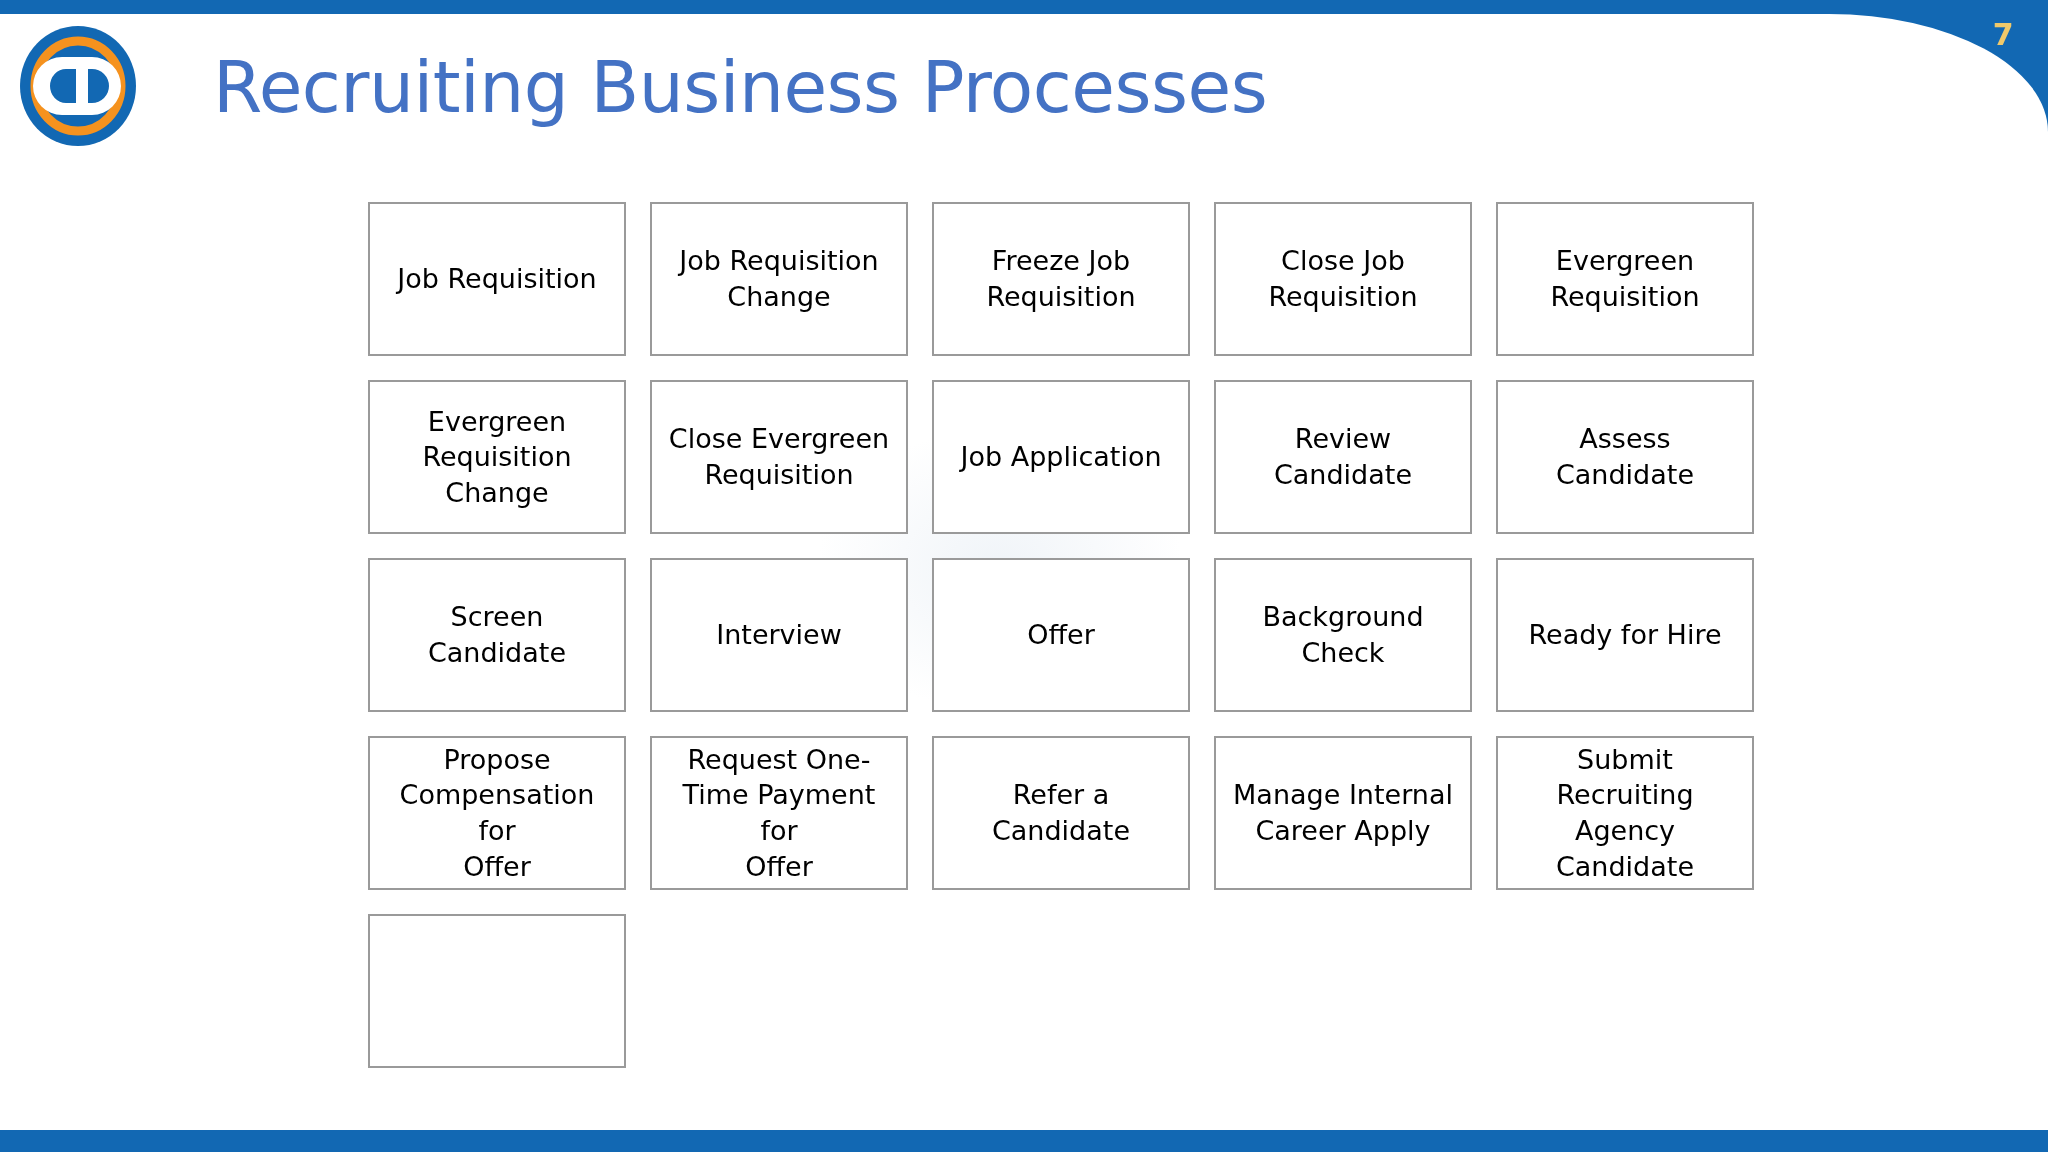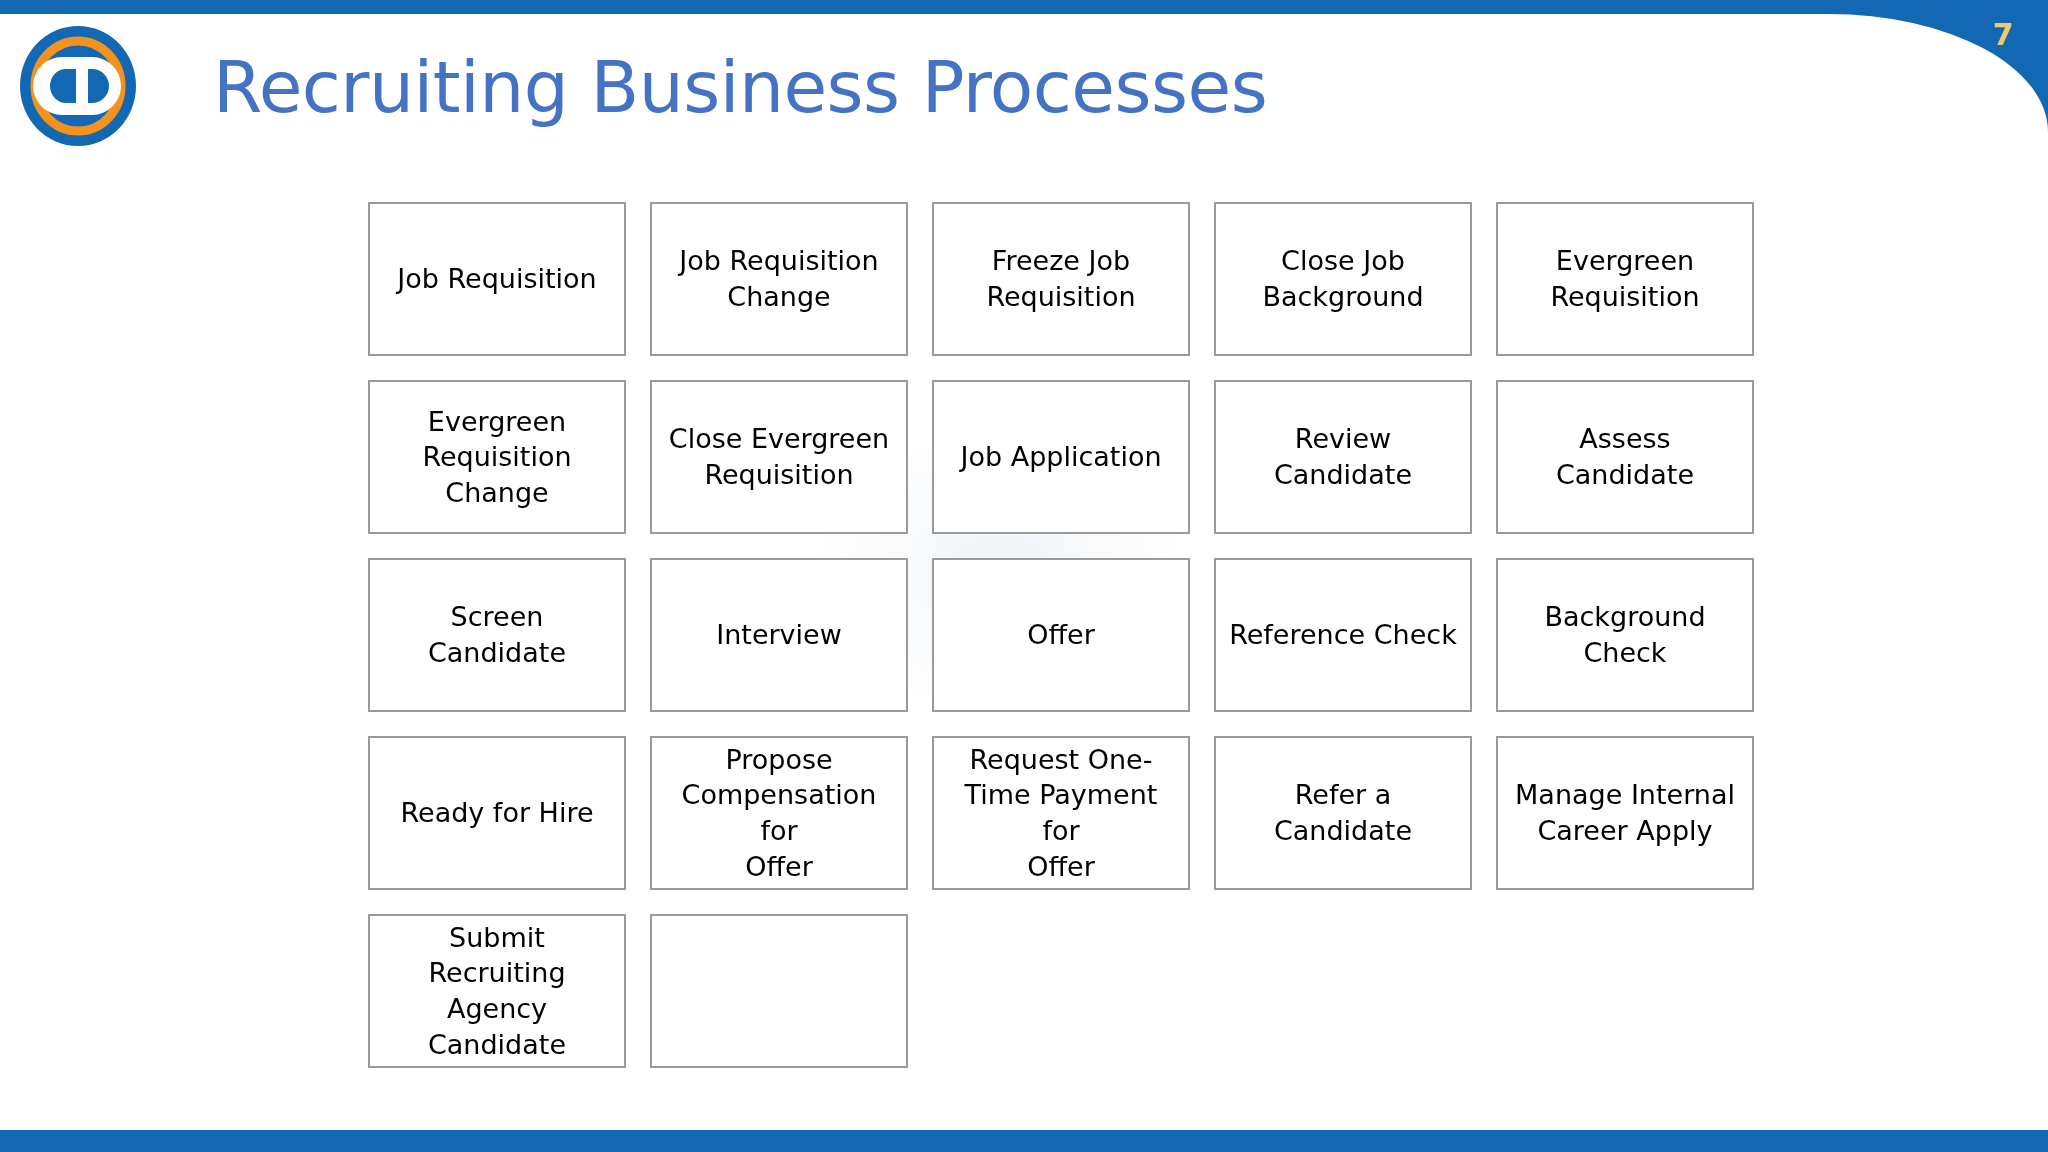"Close Job" span.cell-label { text: Background -> Requisition }
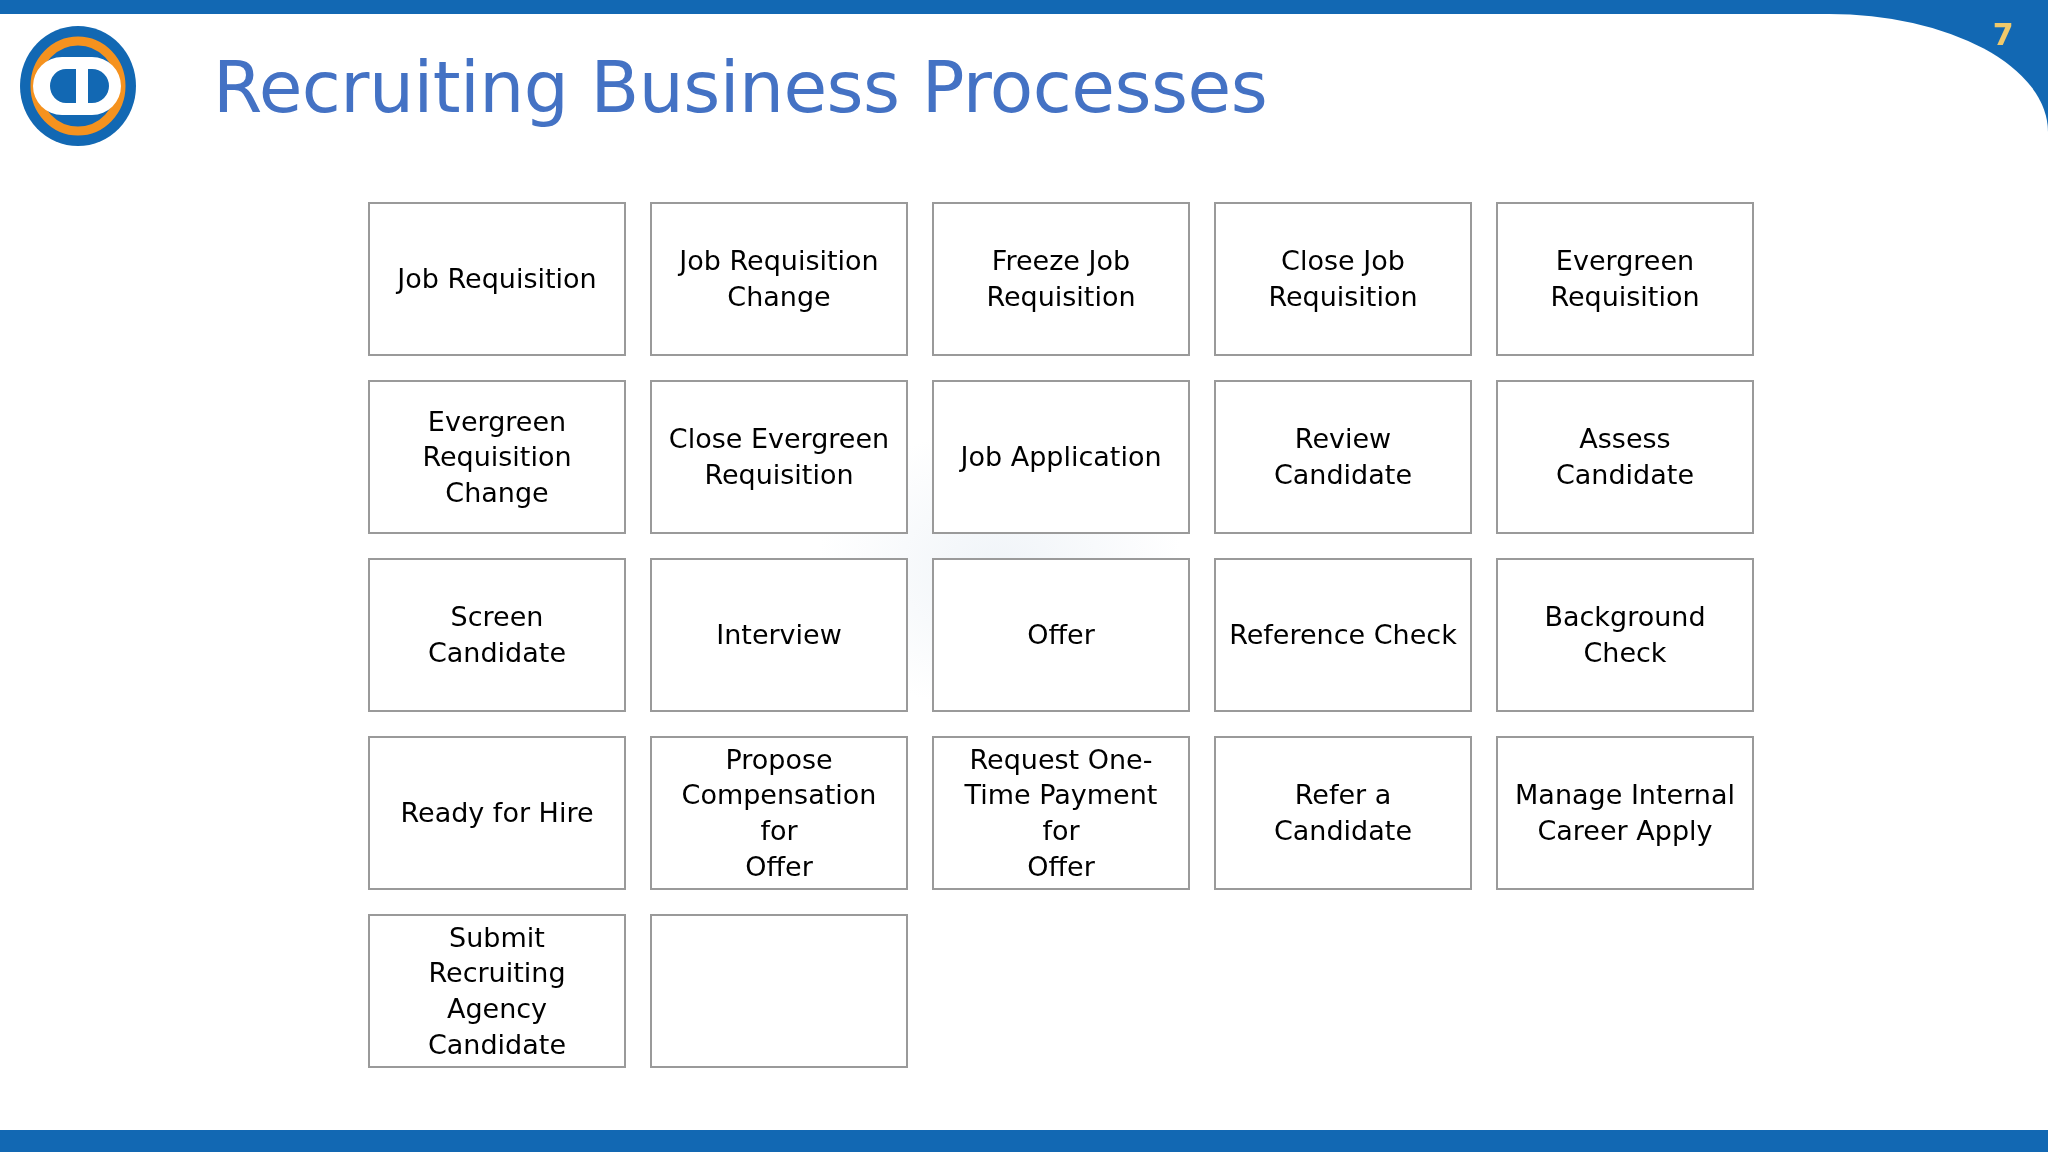"Reference Check" div.cell { html: <div> <span>Reference Check</span> </div> -> none }
